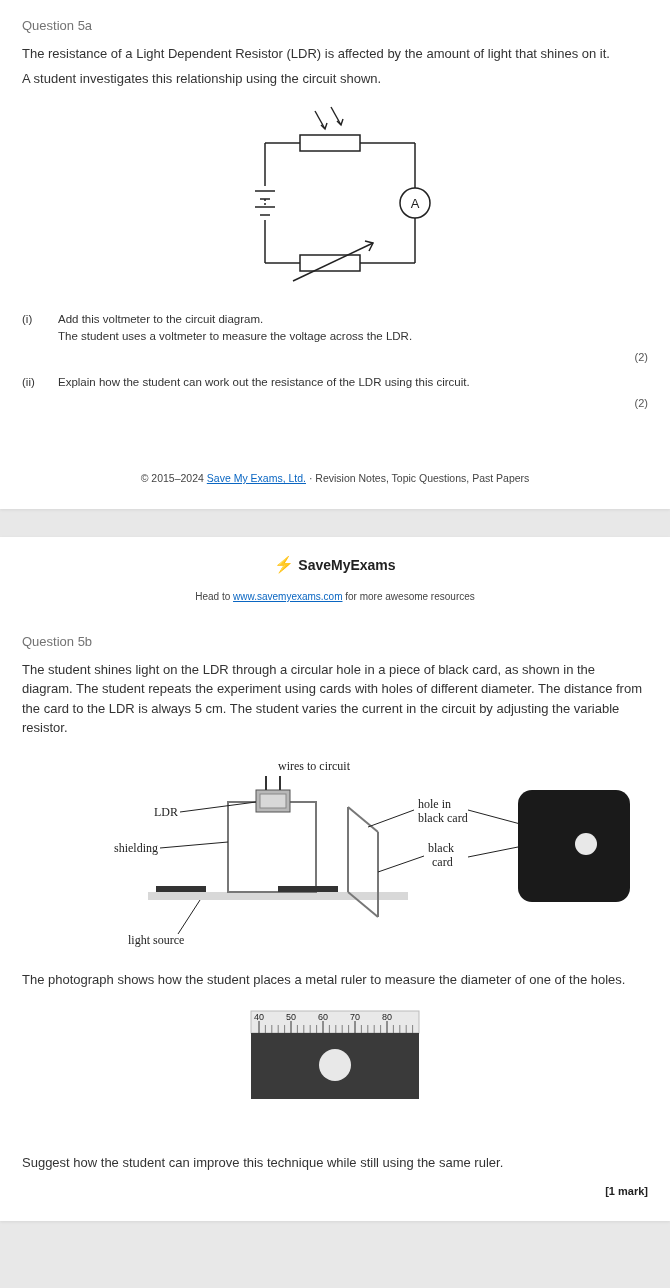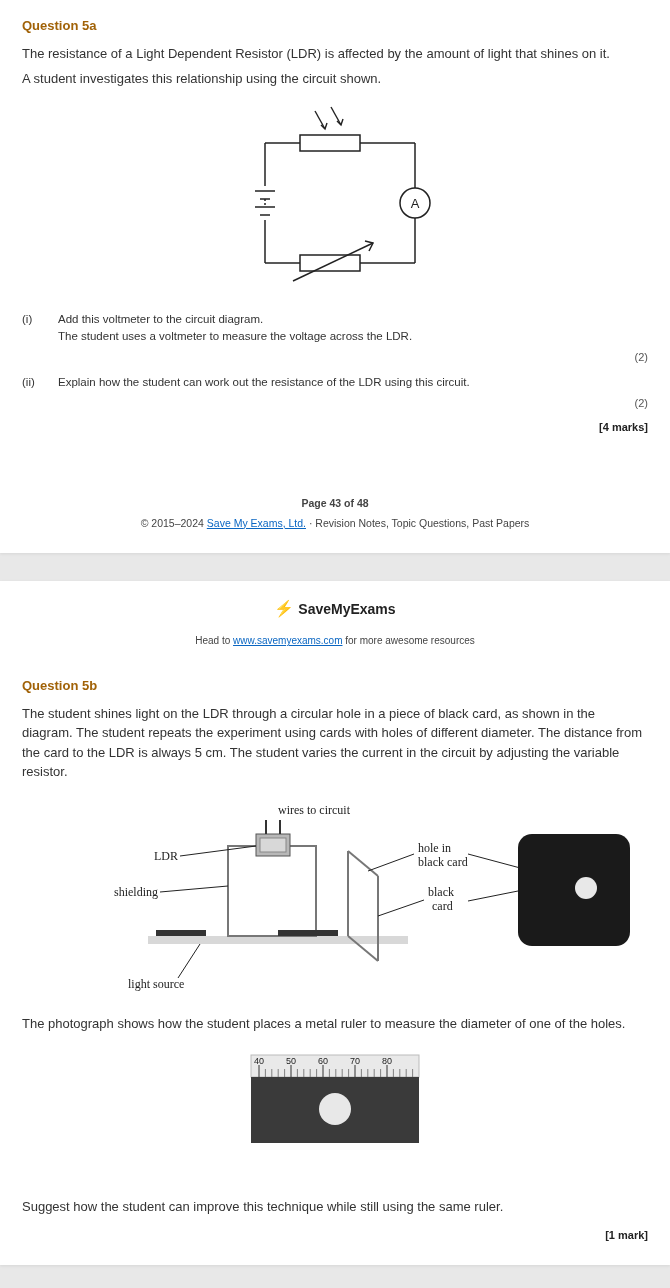"Question 5a" .qtitle { color: #a16207 -> #737373; font-weight: 700 -> 400 }
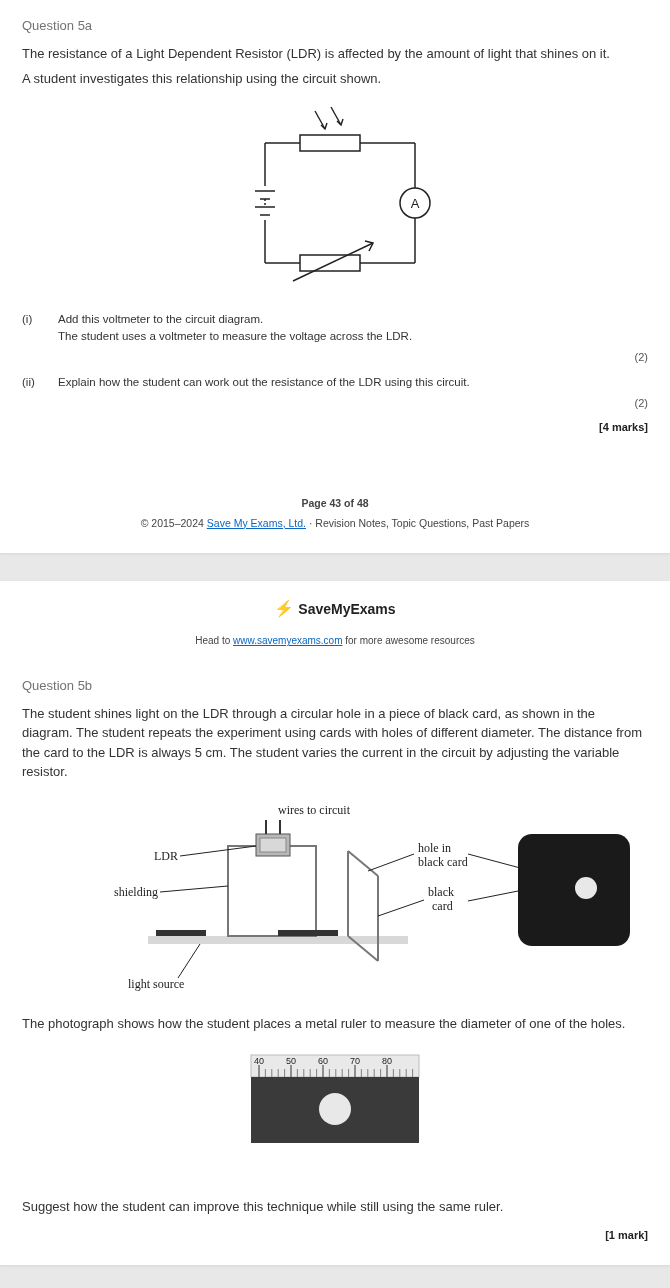"[4 marks]" div.totalmarks { html: <div>[4 marks]</div> -> none }
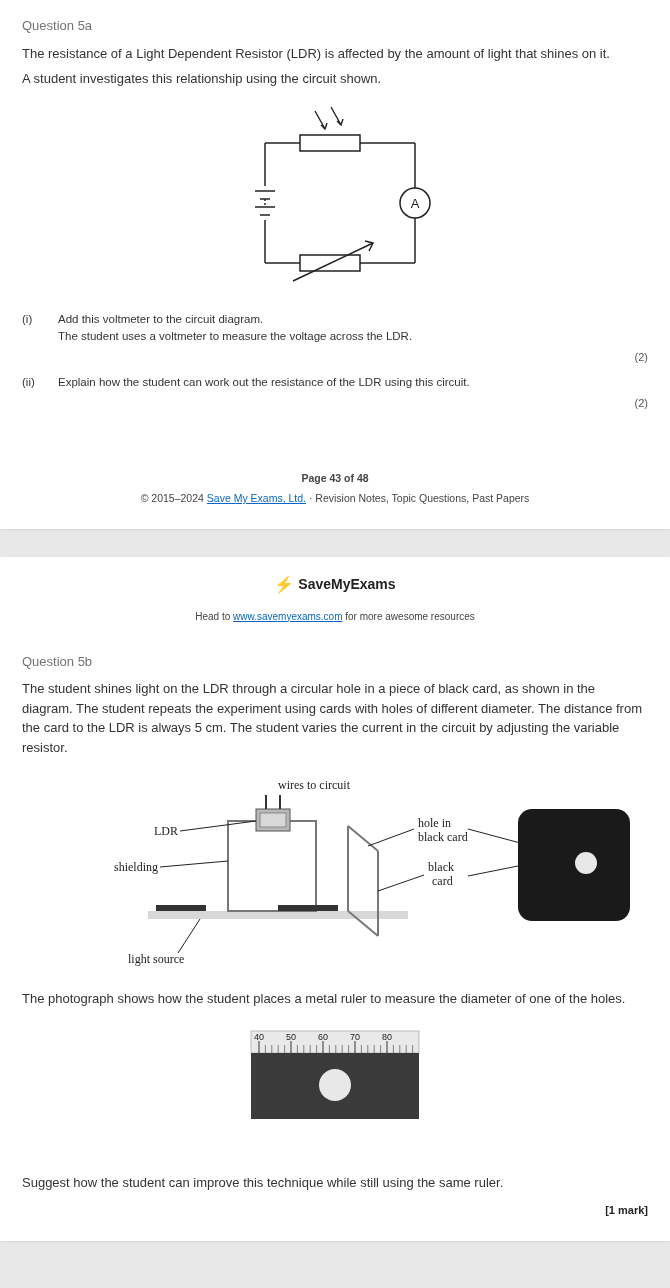"Page 43 of 48" div.pginfo { html: <div>Page 43 of 48</div> -> none }
